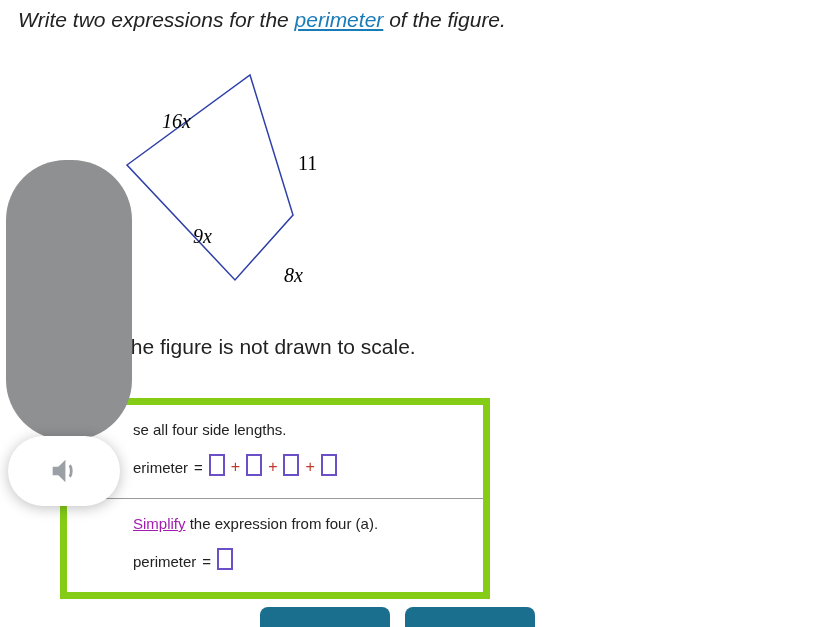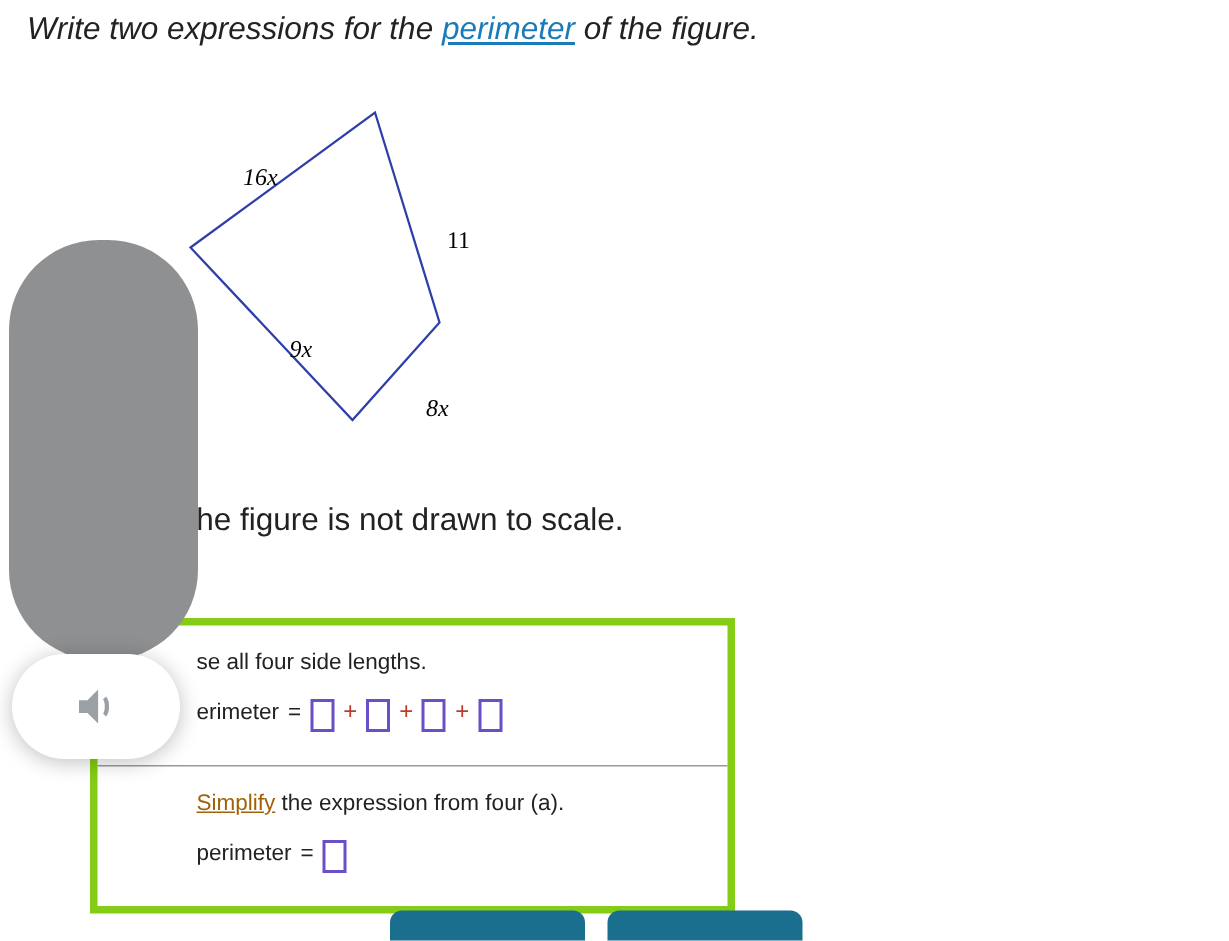"16x" .side-label { font-size: 16px -> 20px }
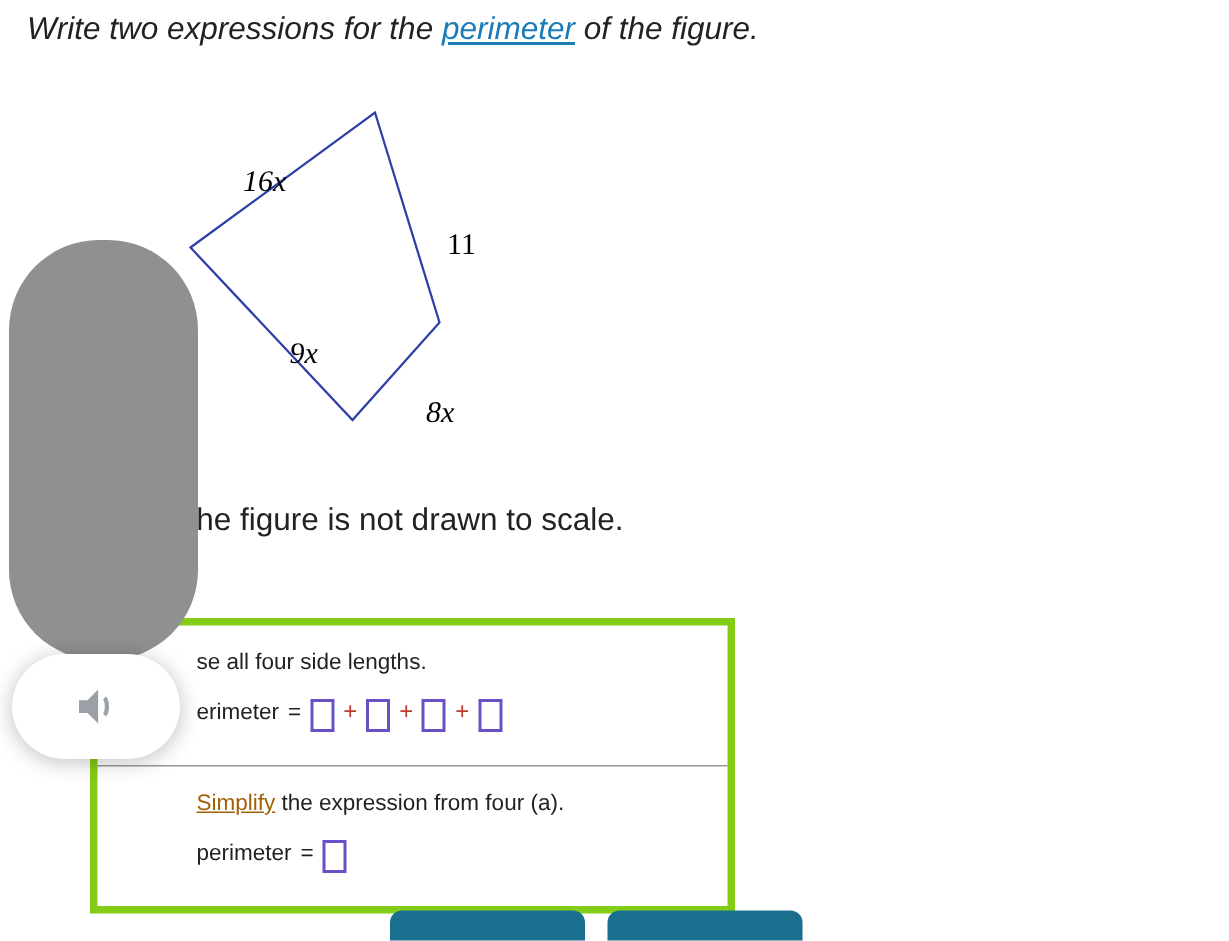"se all four side lengths." .answer-box { border: 5px solid #84cc16 -> 7px solid #84cc16; top: 412px -> 398px }
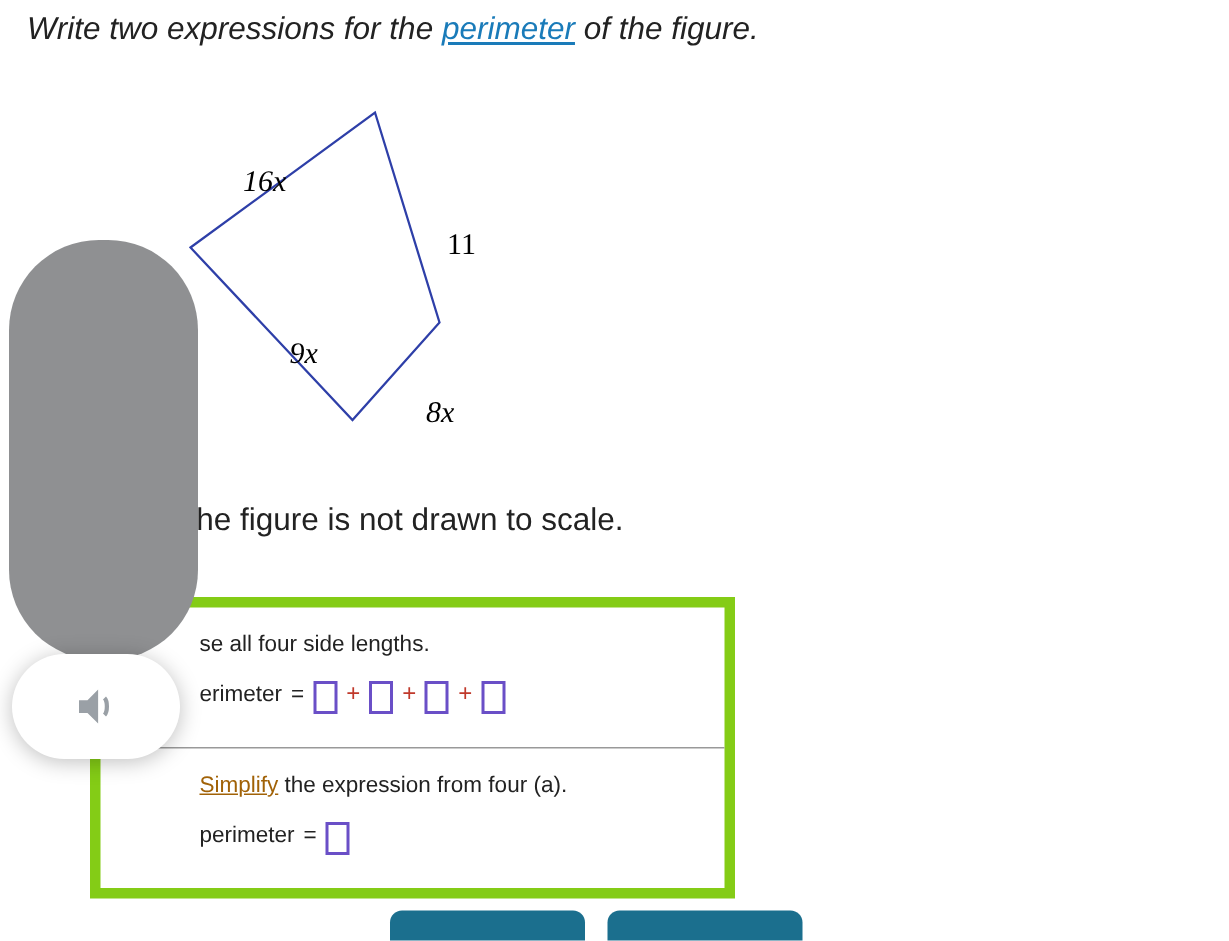"erimeter" .perim-line { align-items: flex-start -> flex-end }
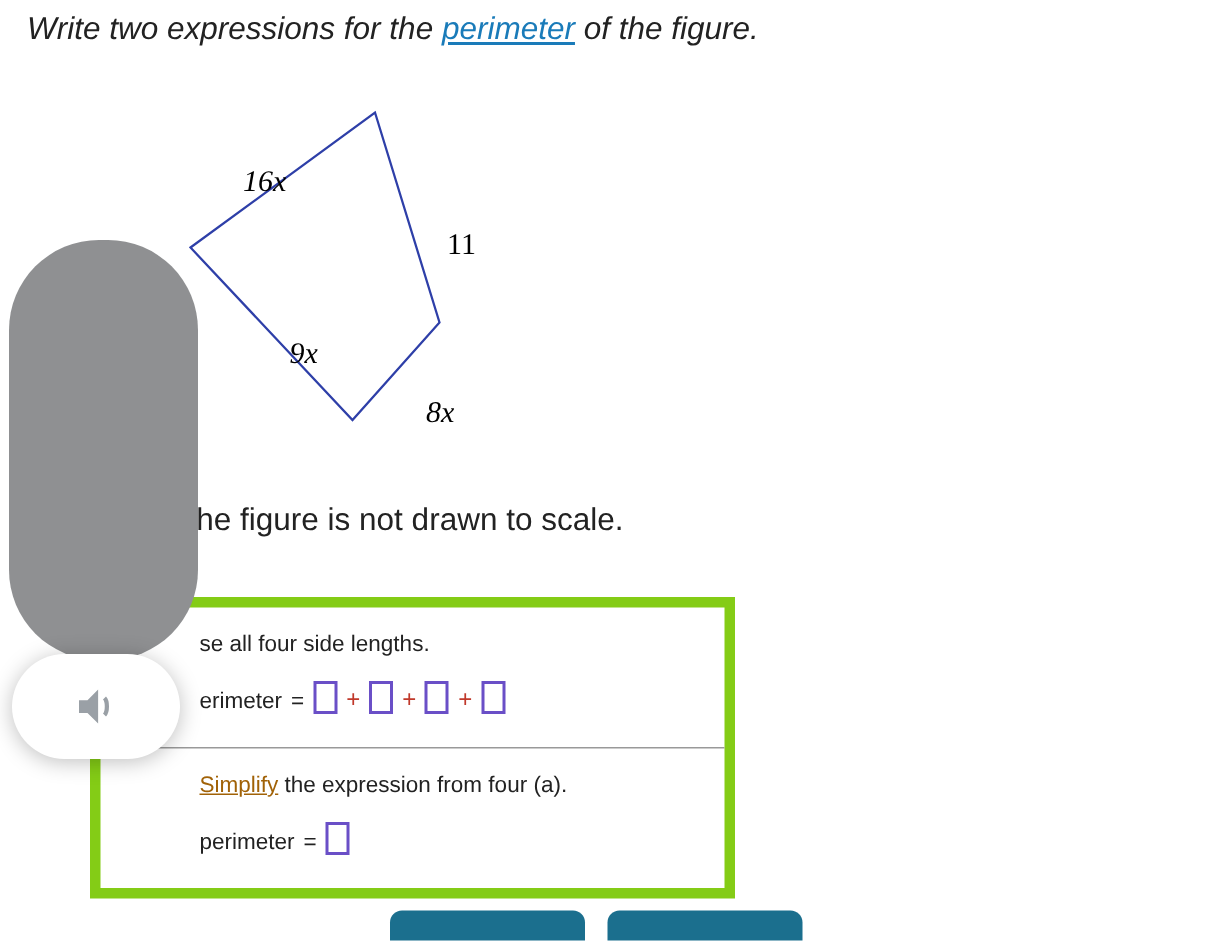"Simplify" .simplify-link { color: #a16207 -> #a21caf }
